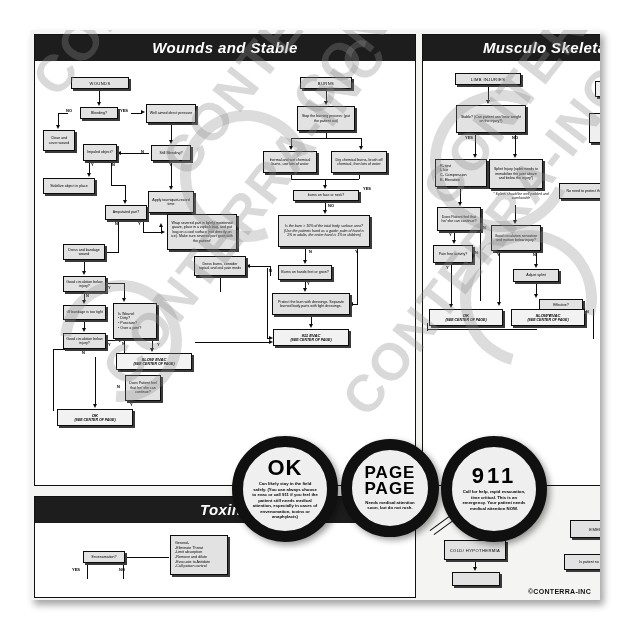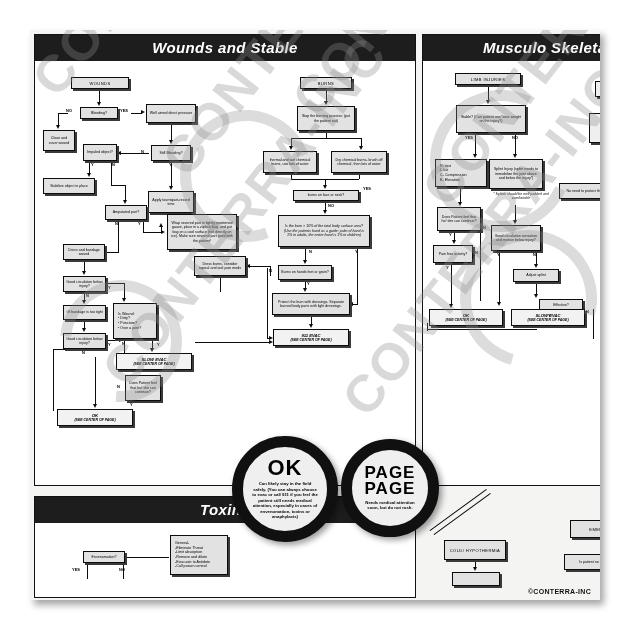"911" div.circ { html: none -> <div> <div>911</div> <div>Call for help, rapid evacuation, time critical. This is an emergency. Your patient needs medical attention NOW.</div> </div> }
